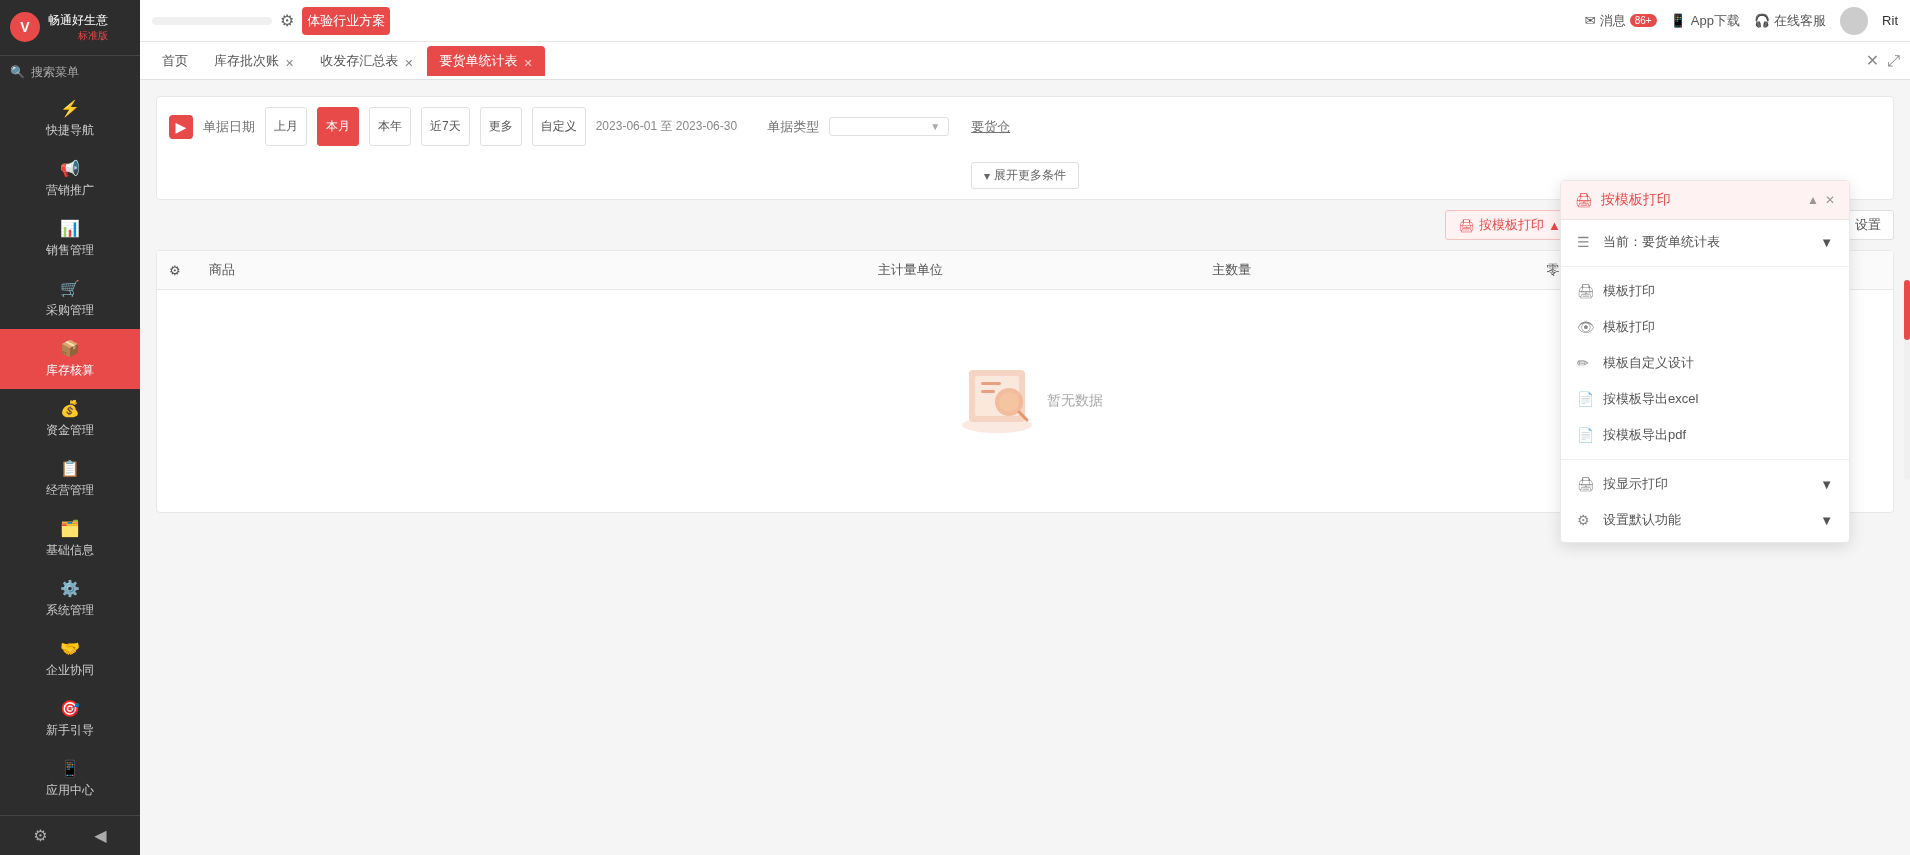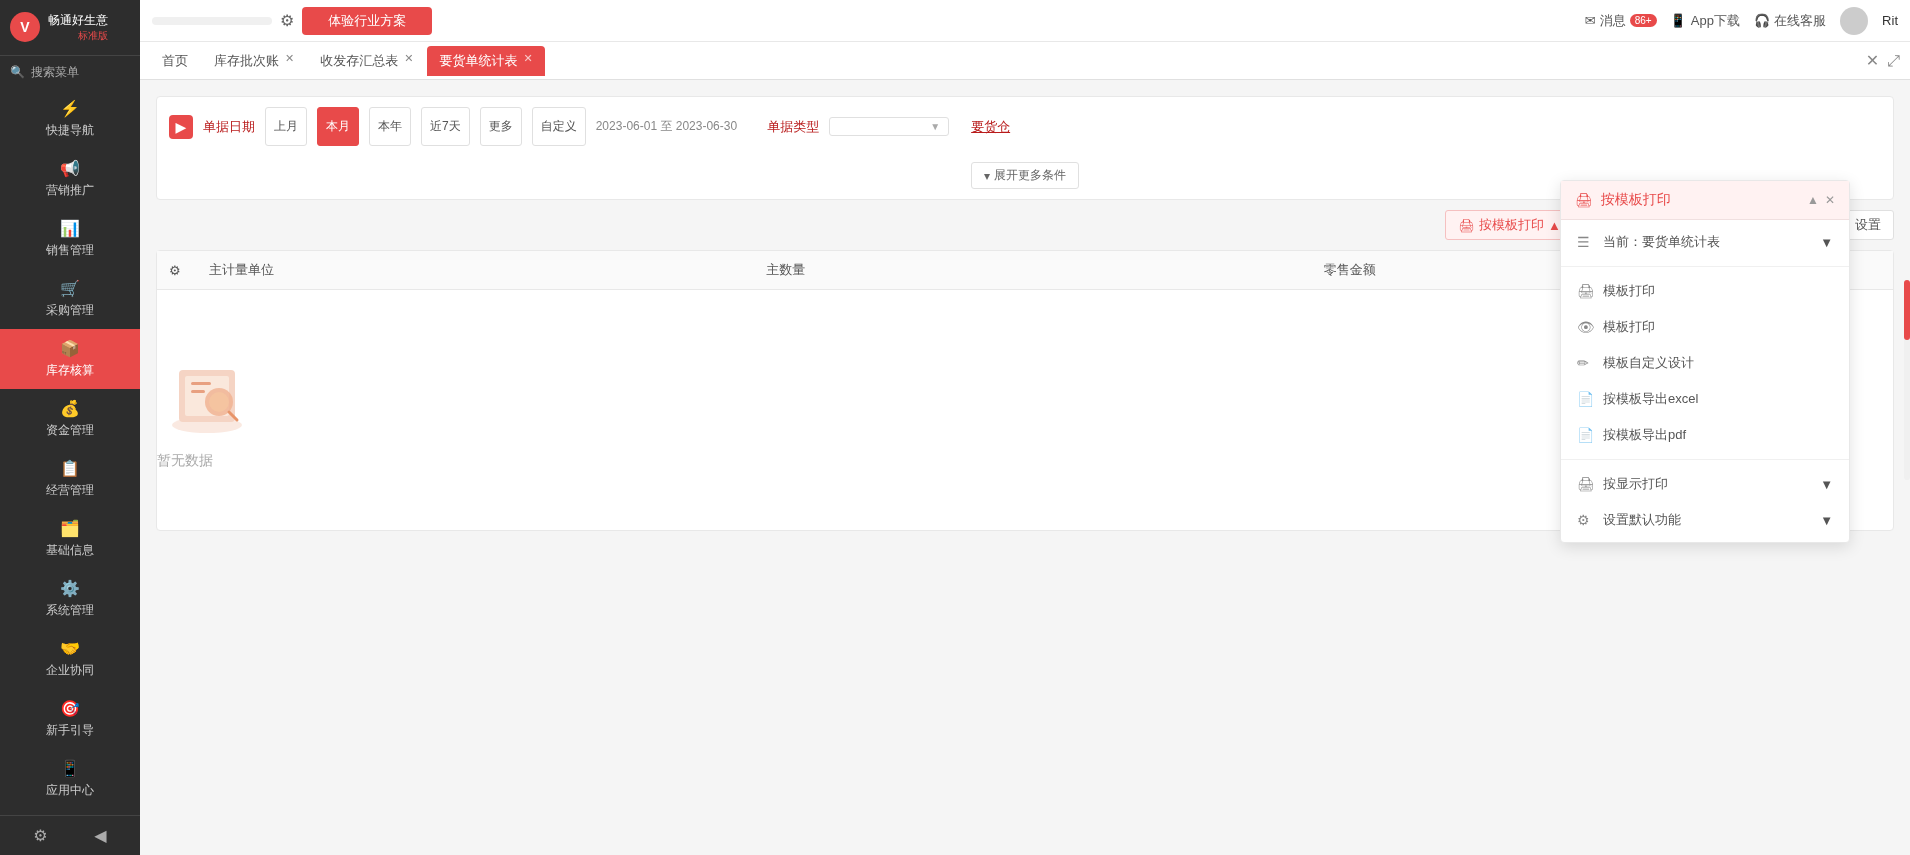"体验行业方案" .topbar-btn-trial { padding: 5px 26px -> 5px 5px }
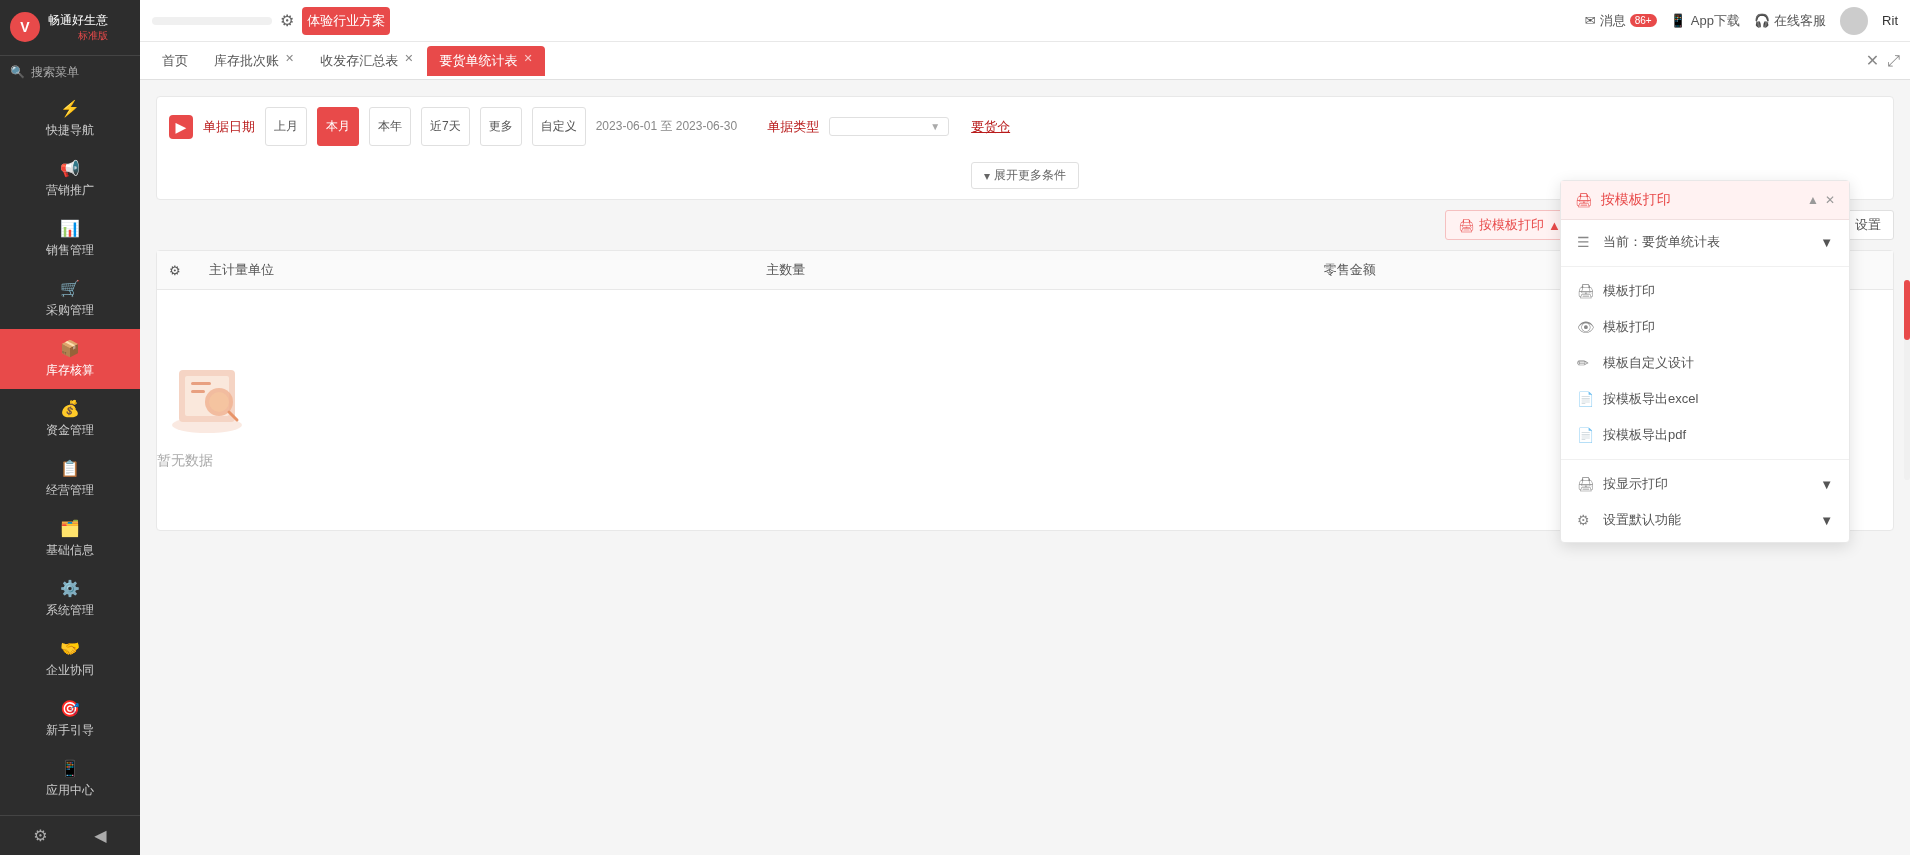"首页" .tab { align-items: flex-start -> flex-end }
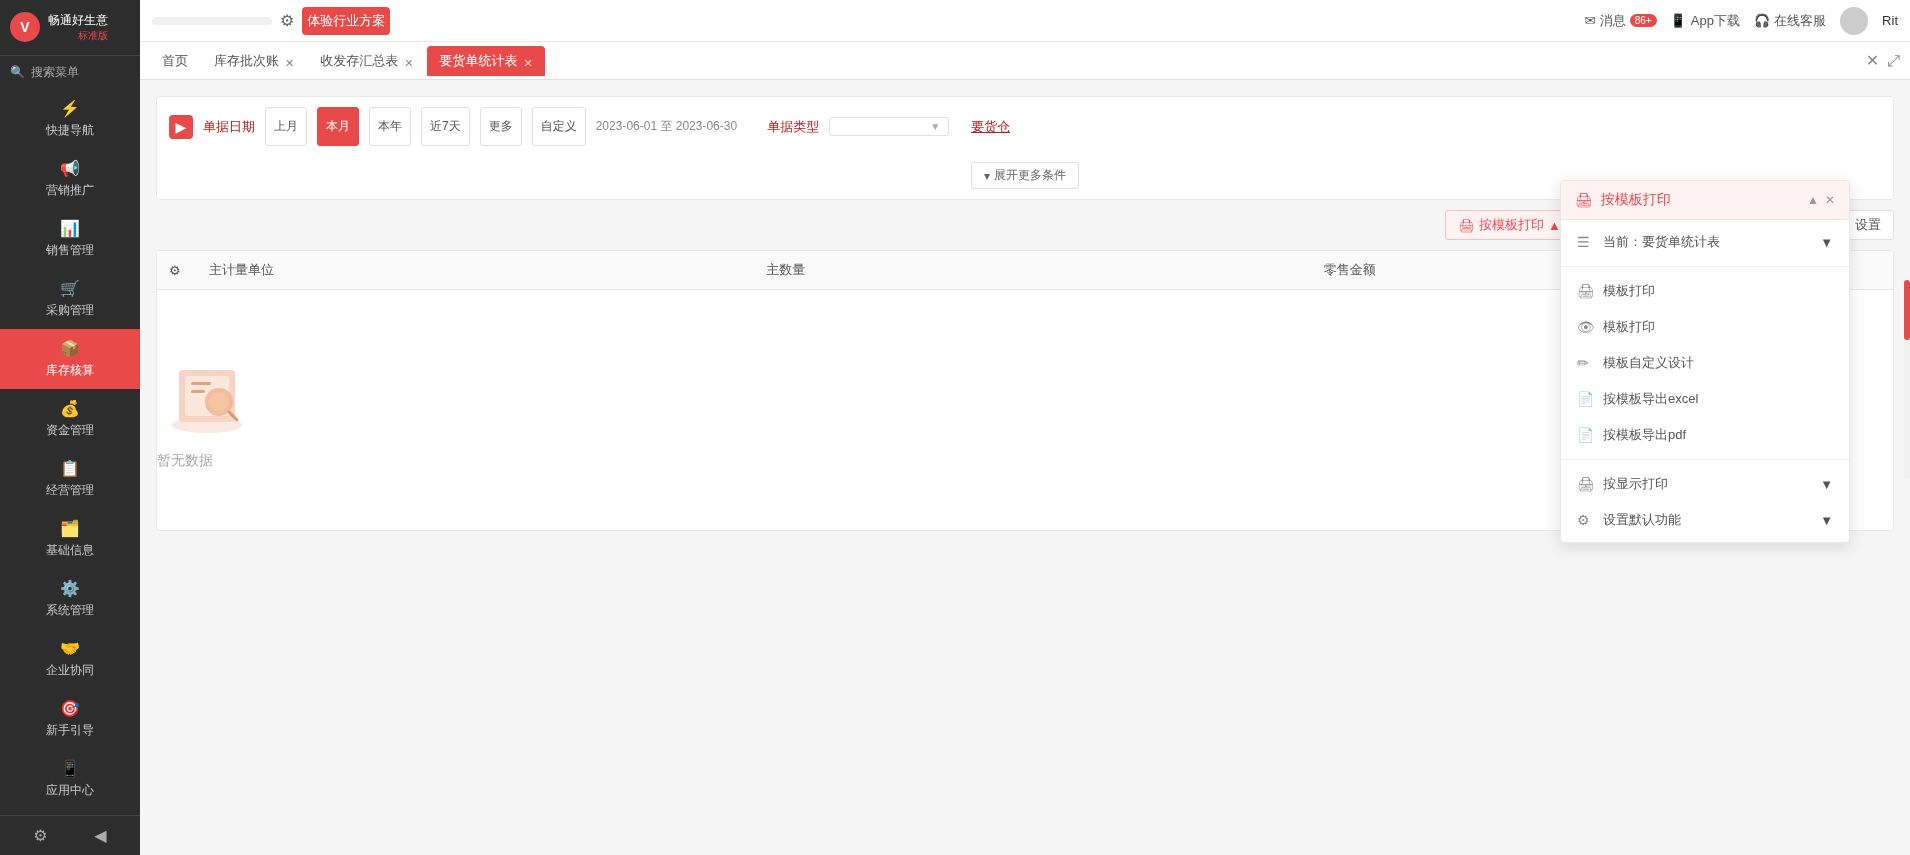"单据日期" .filter-label { color: #b91c1c -> #737373 }
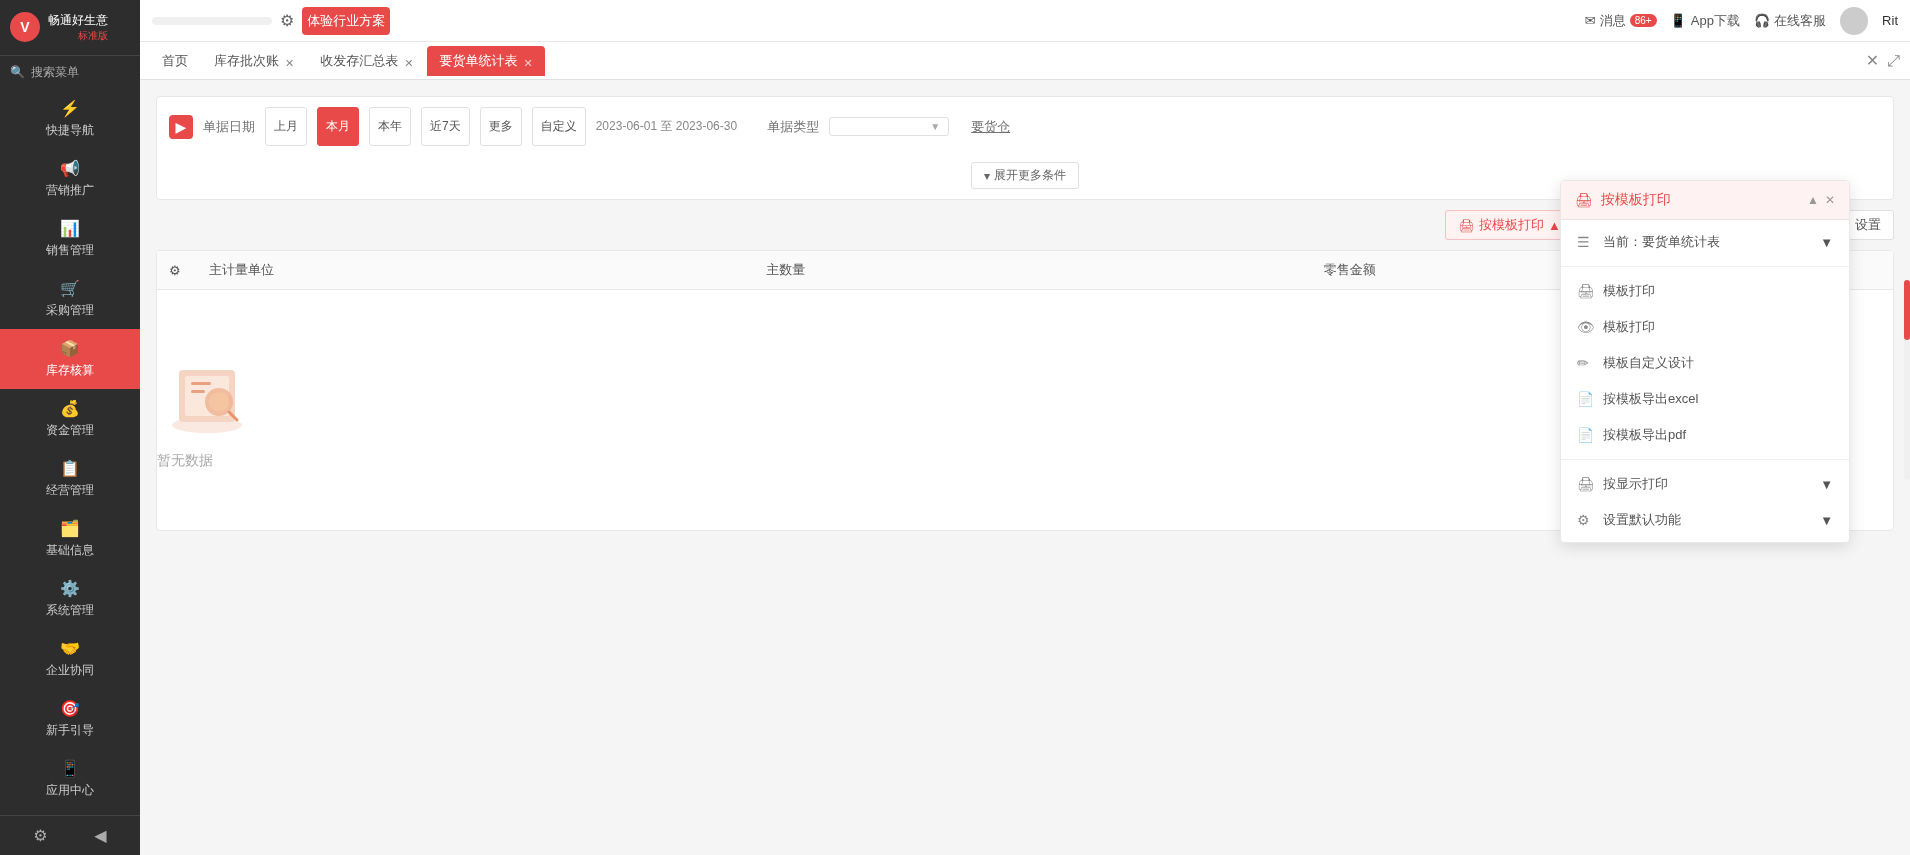"商品" div.th { html: none -> <div>商品</div> }
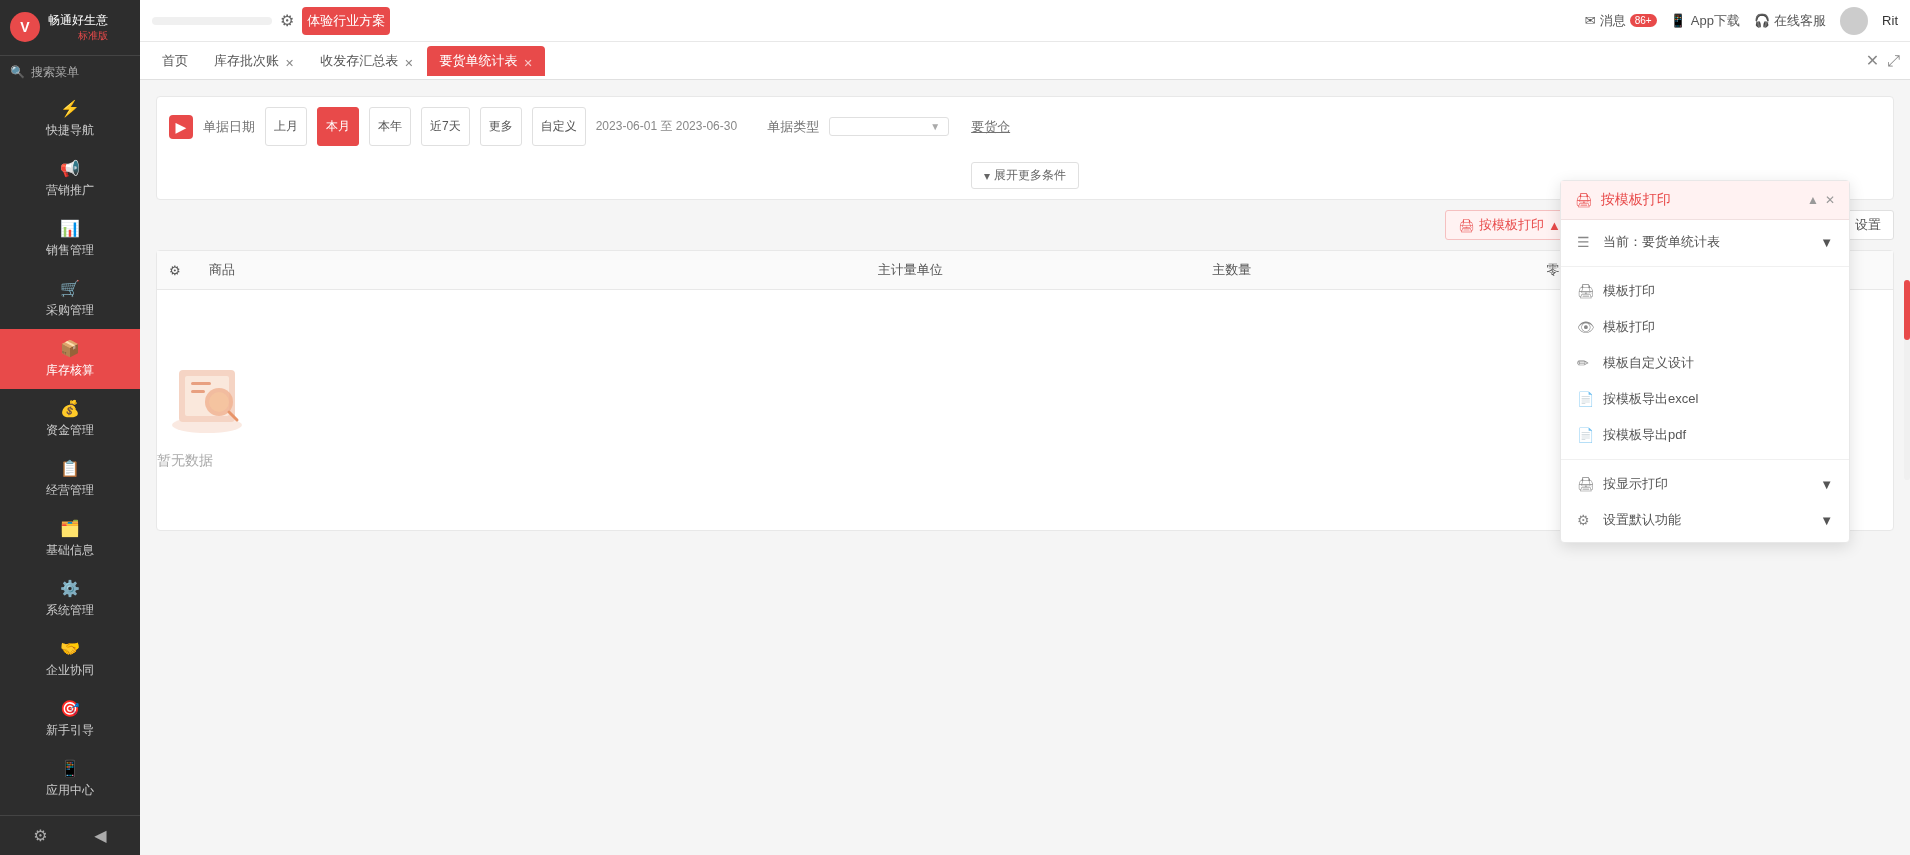"暂无数据" .empty-state { align-items: flex-start -> center; flex-direction: column -> row }
